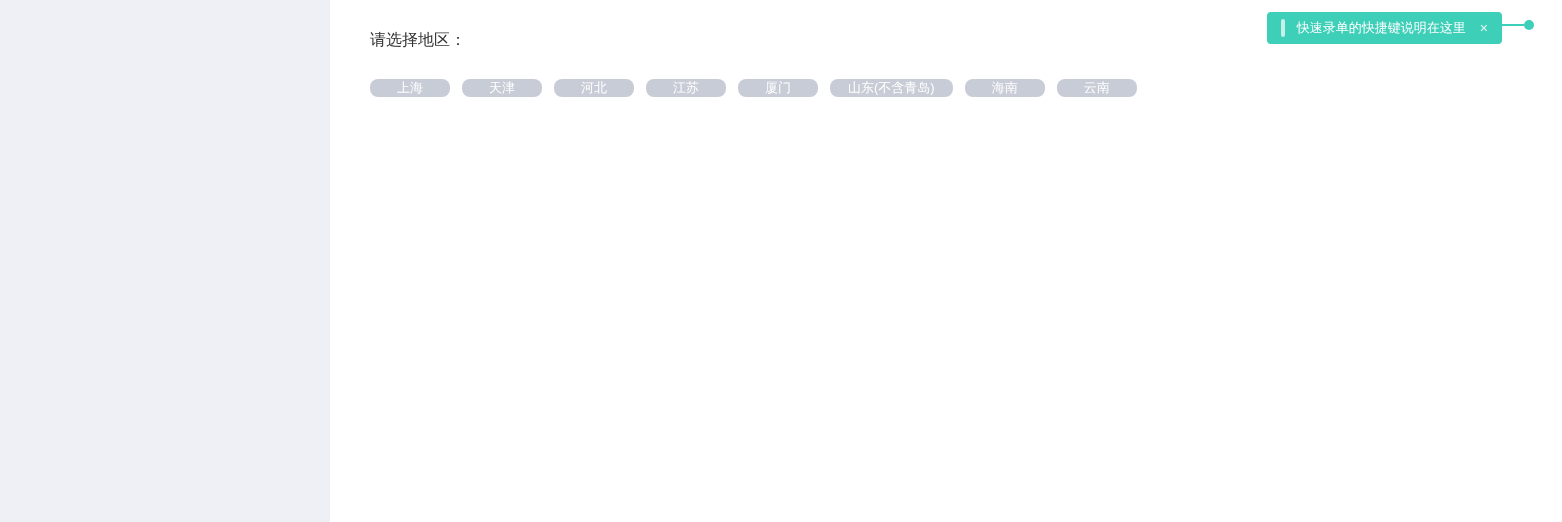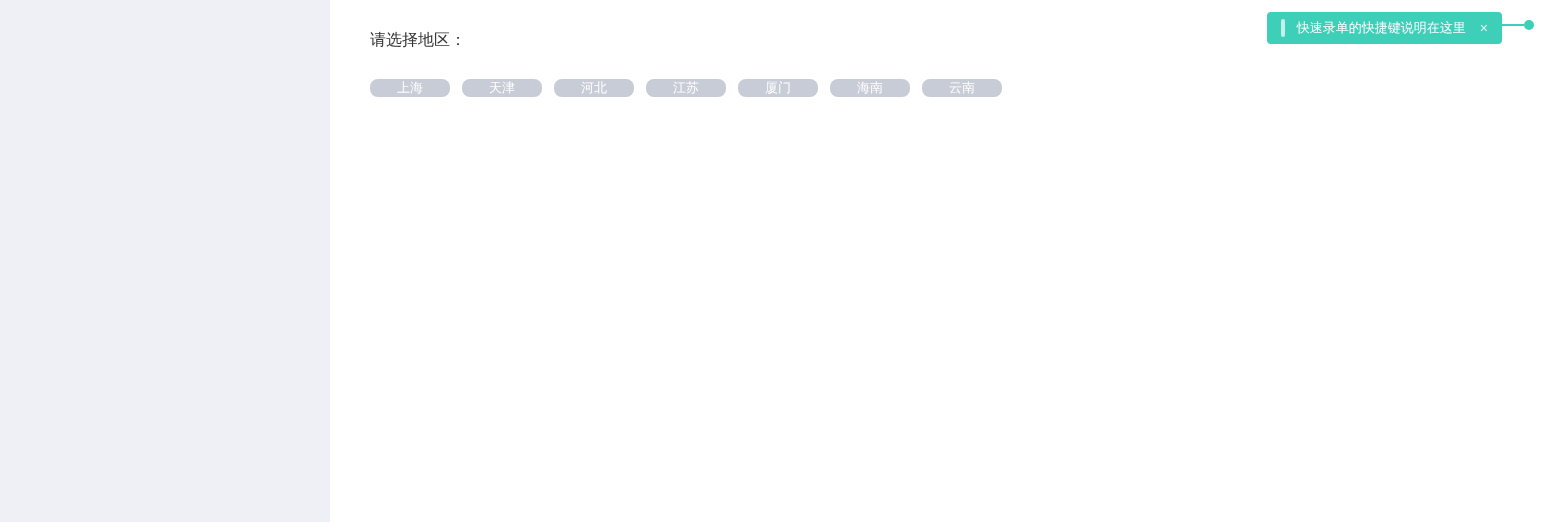"山东(不含青岛)" button.region-btn { html: none -> <button>山东(不含青岛)</button> }
